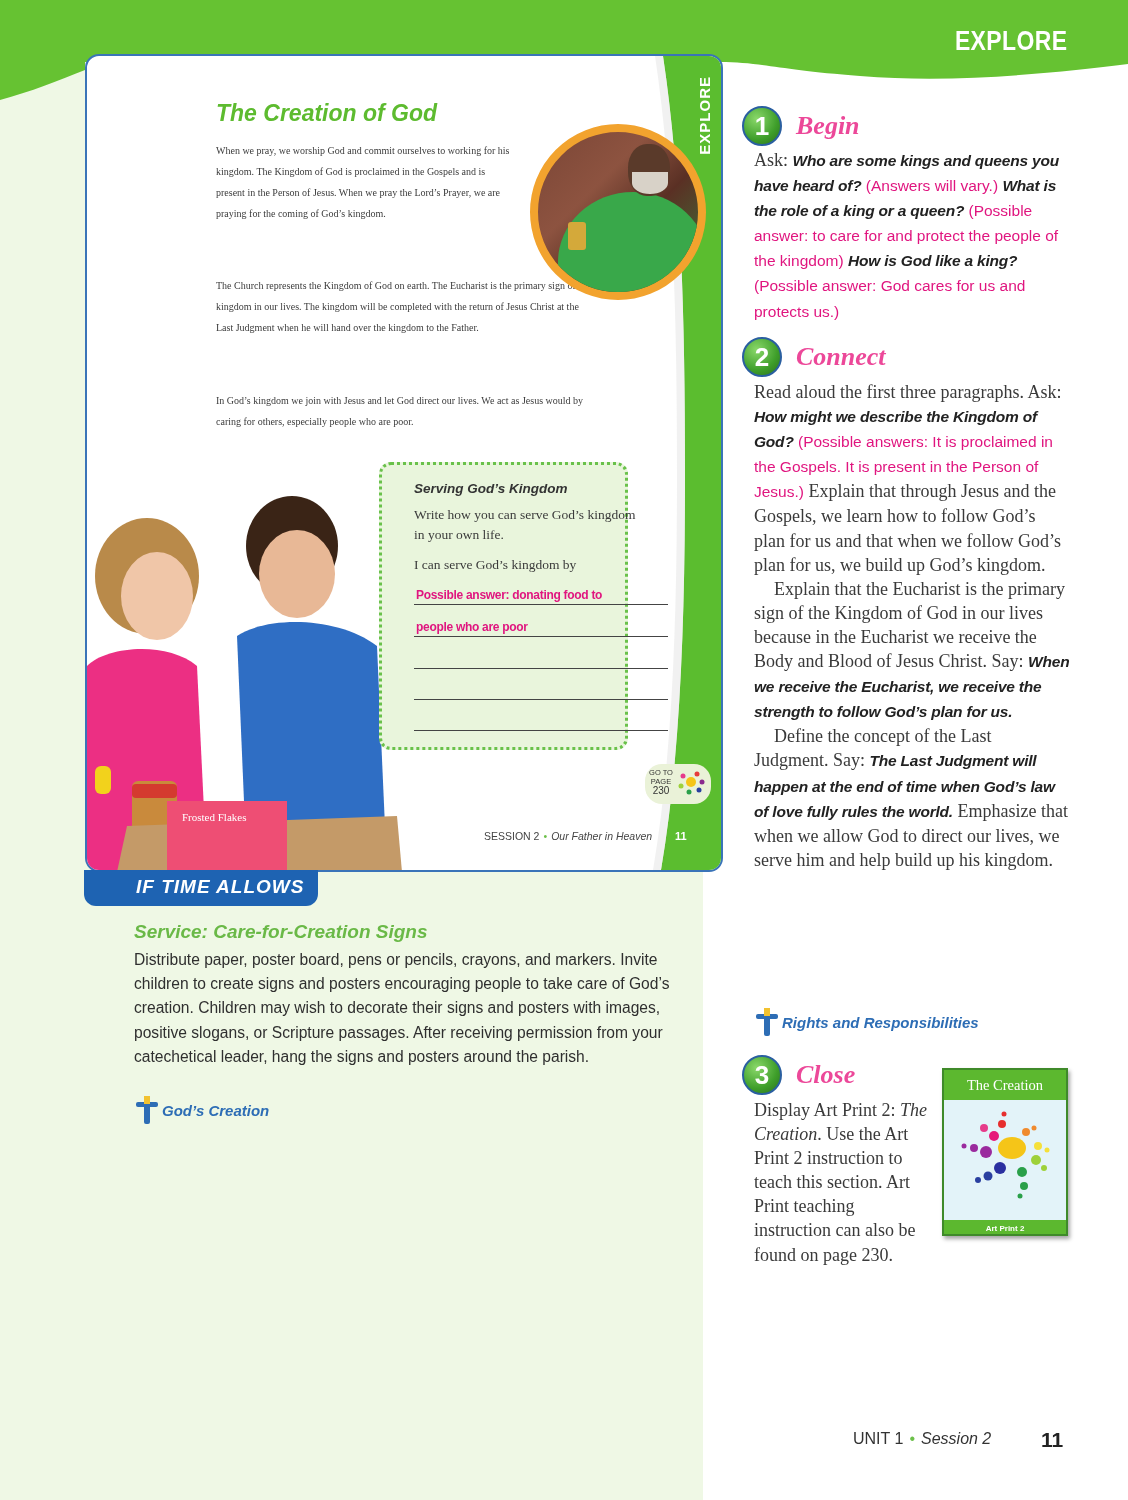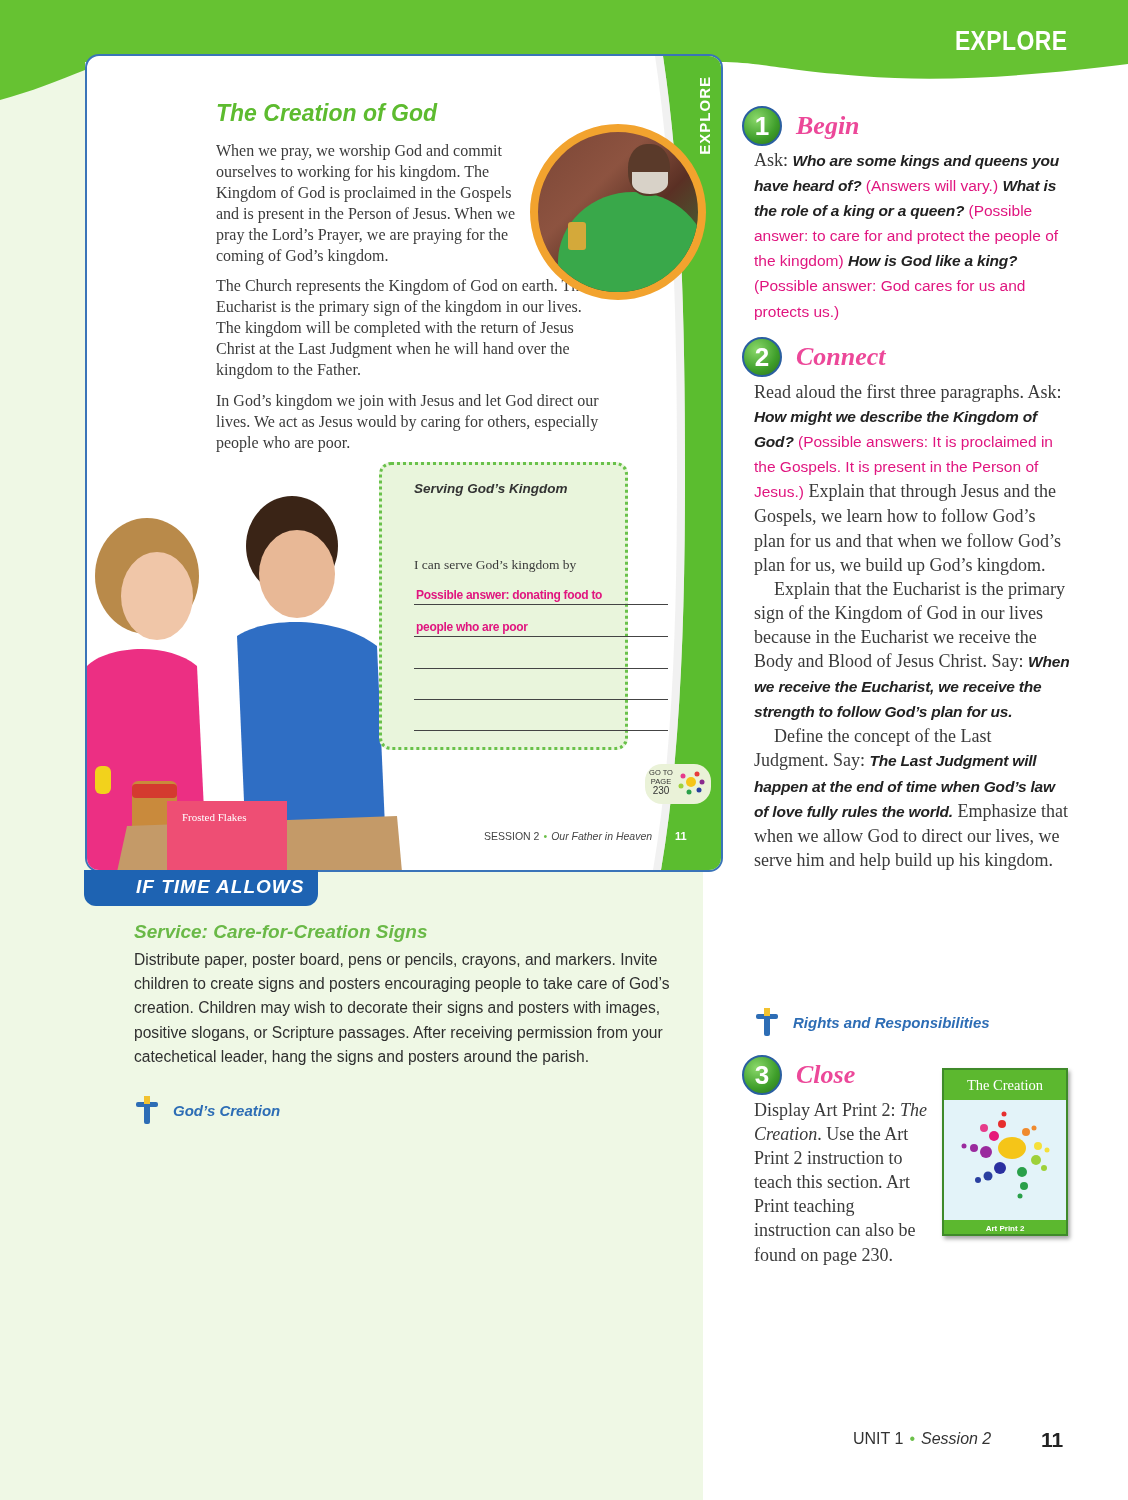"When we pray, we worship" .kog-para { font-size: 16px -> 10px }
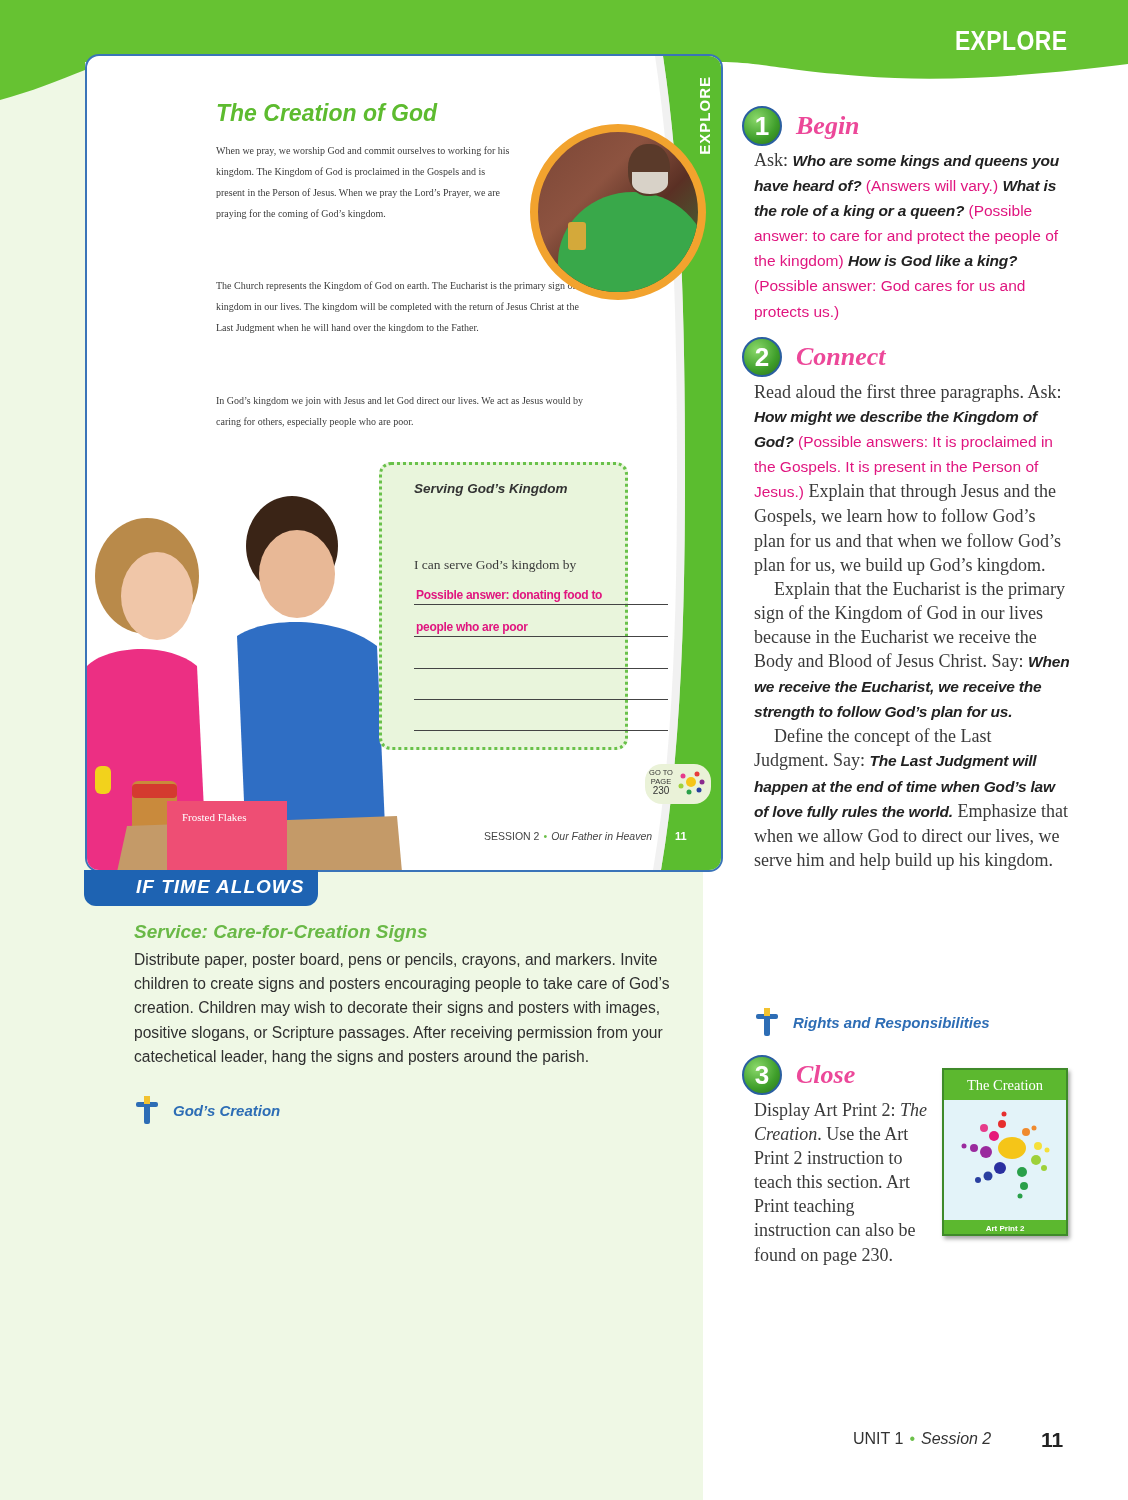"Write how you can serve" div.act-instr { html: none -> <div>Write how you can serve God’s kingdom in your own life.</div> }
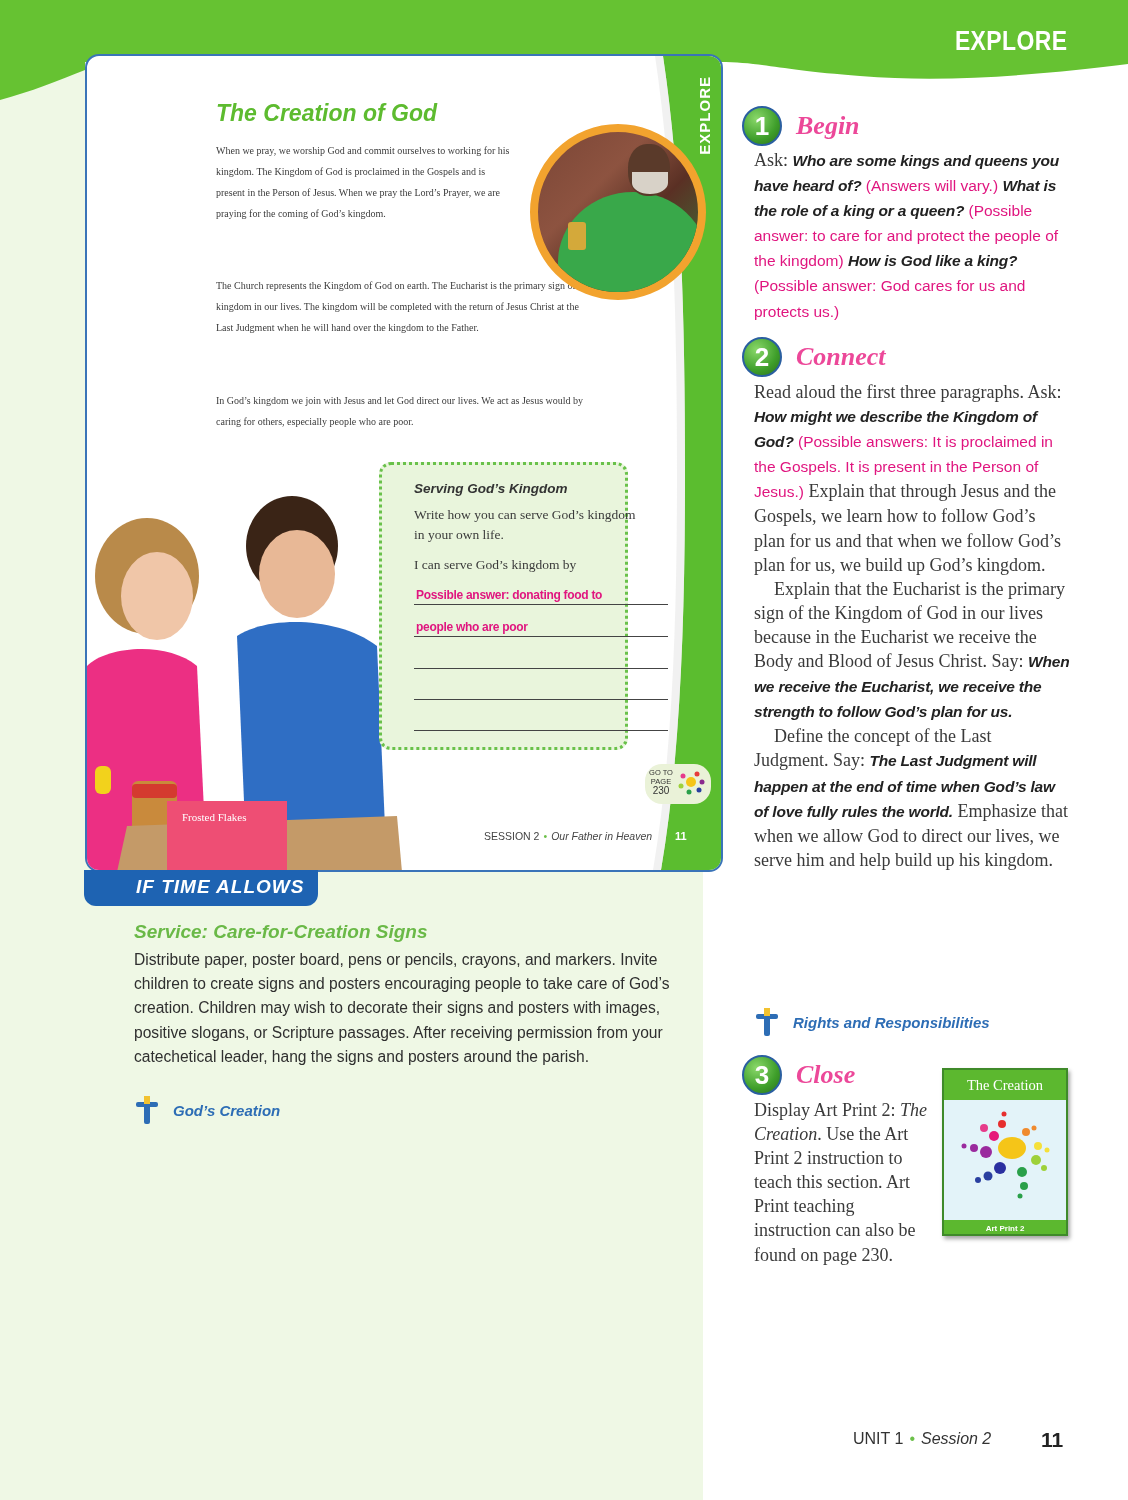"Rights and Responsibilities" .theme-link { gap: 15px -> 4px }
